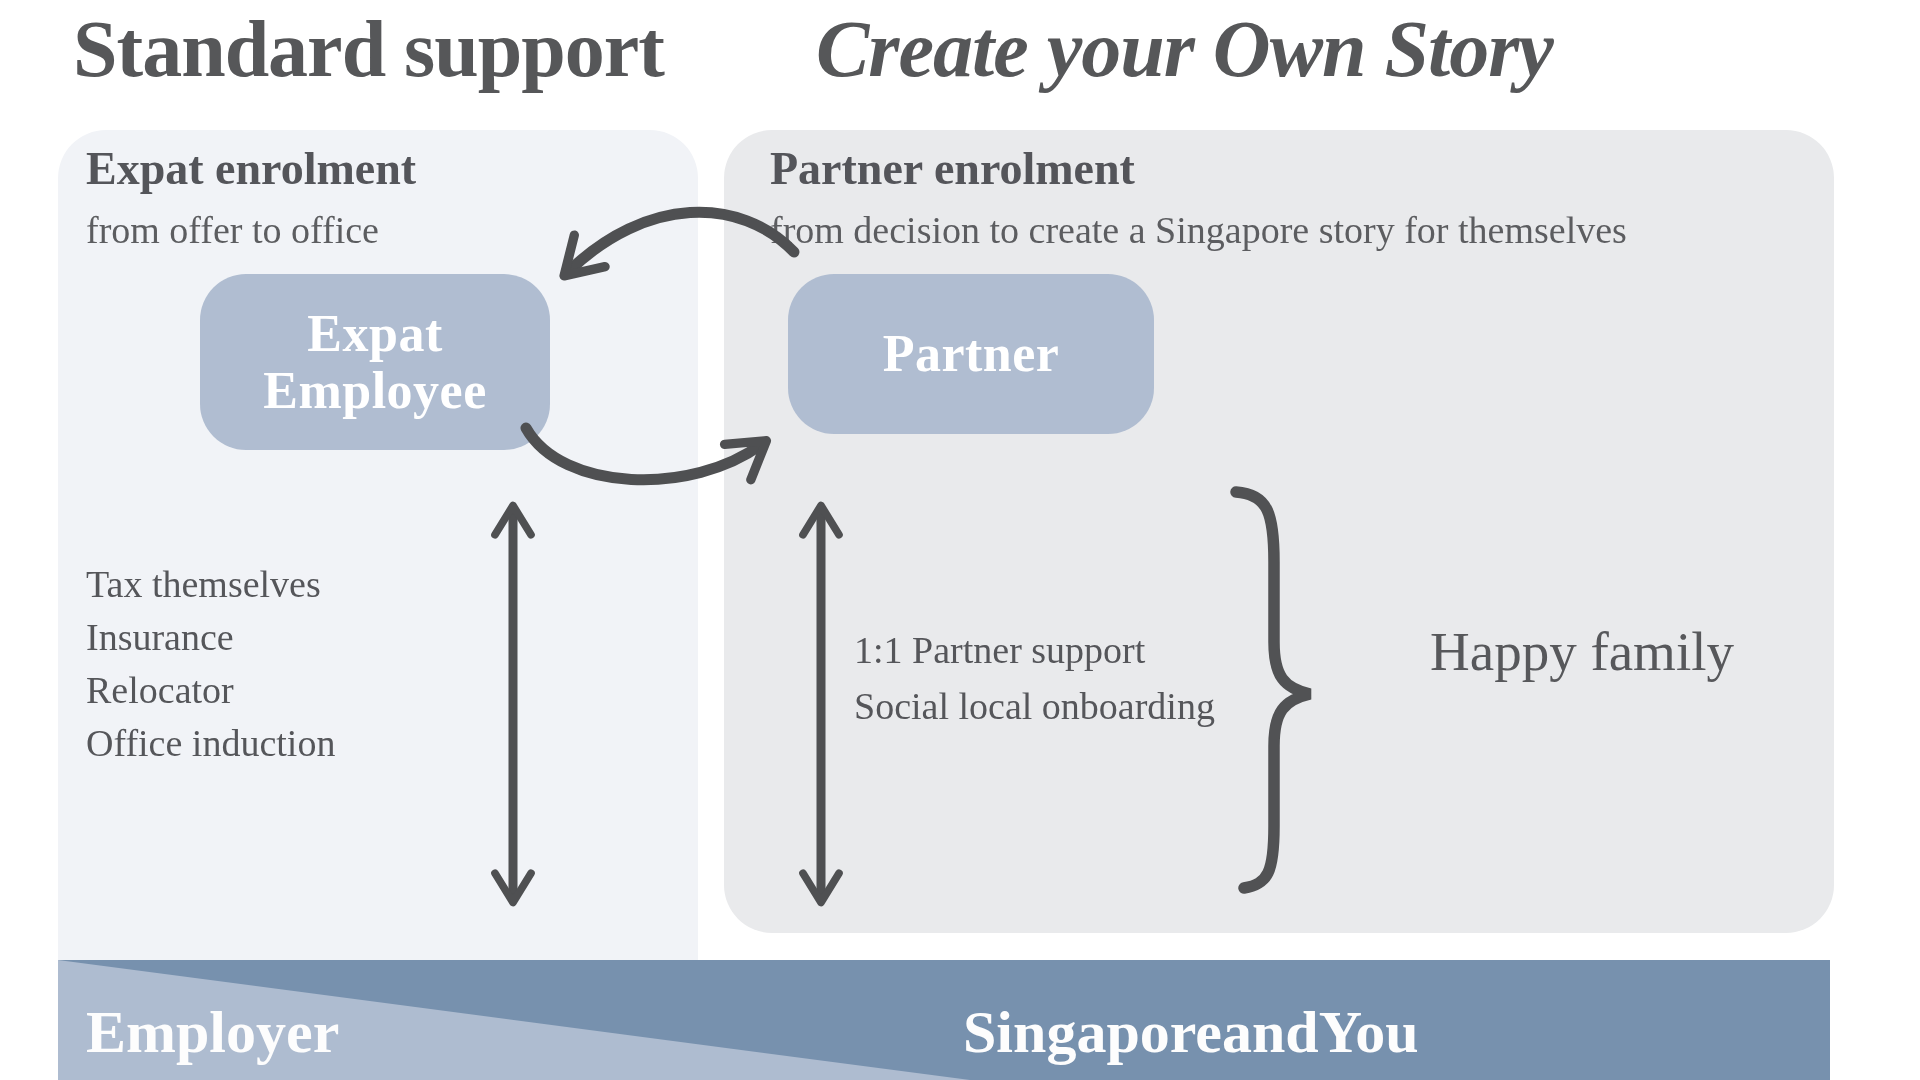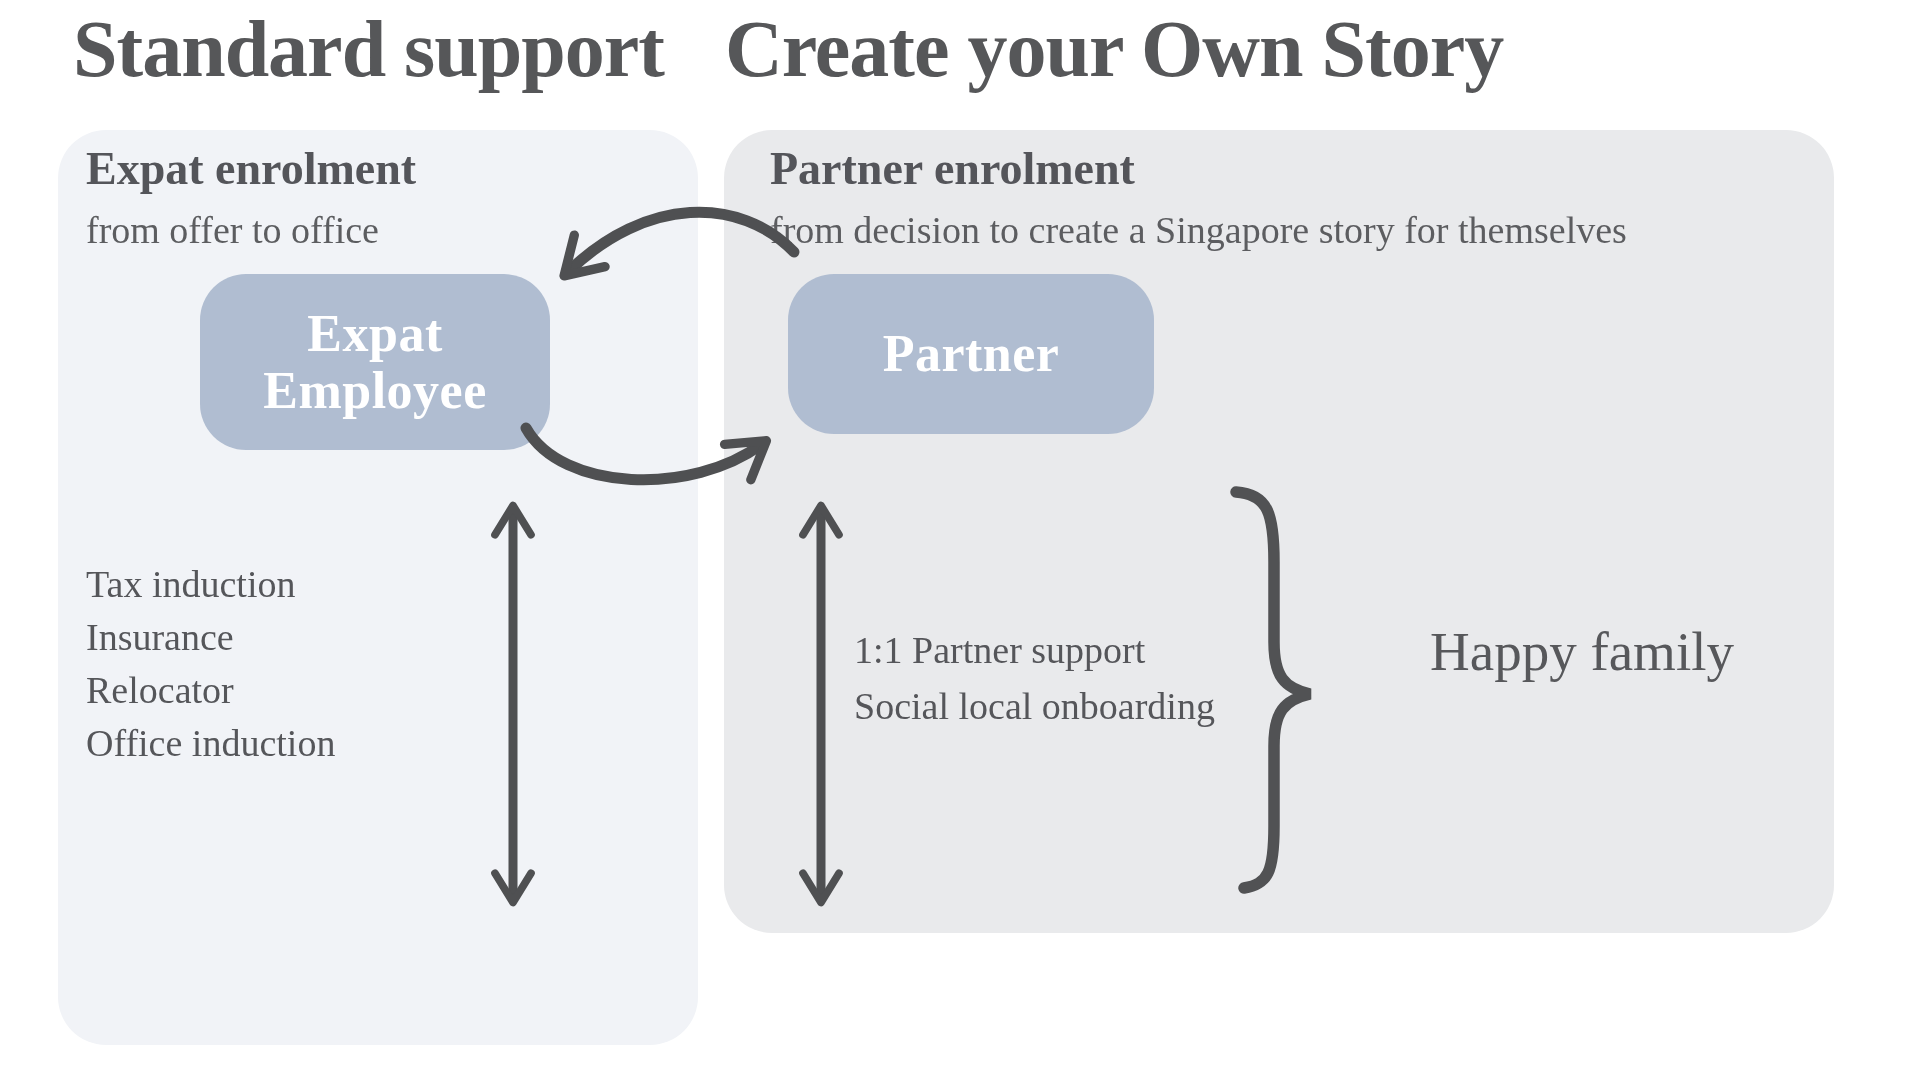"Create your Own Story" #h-right { font-style: none -> italic; left: 725px -> 816px }
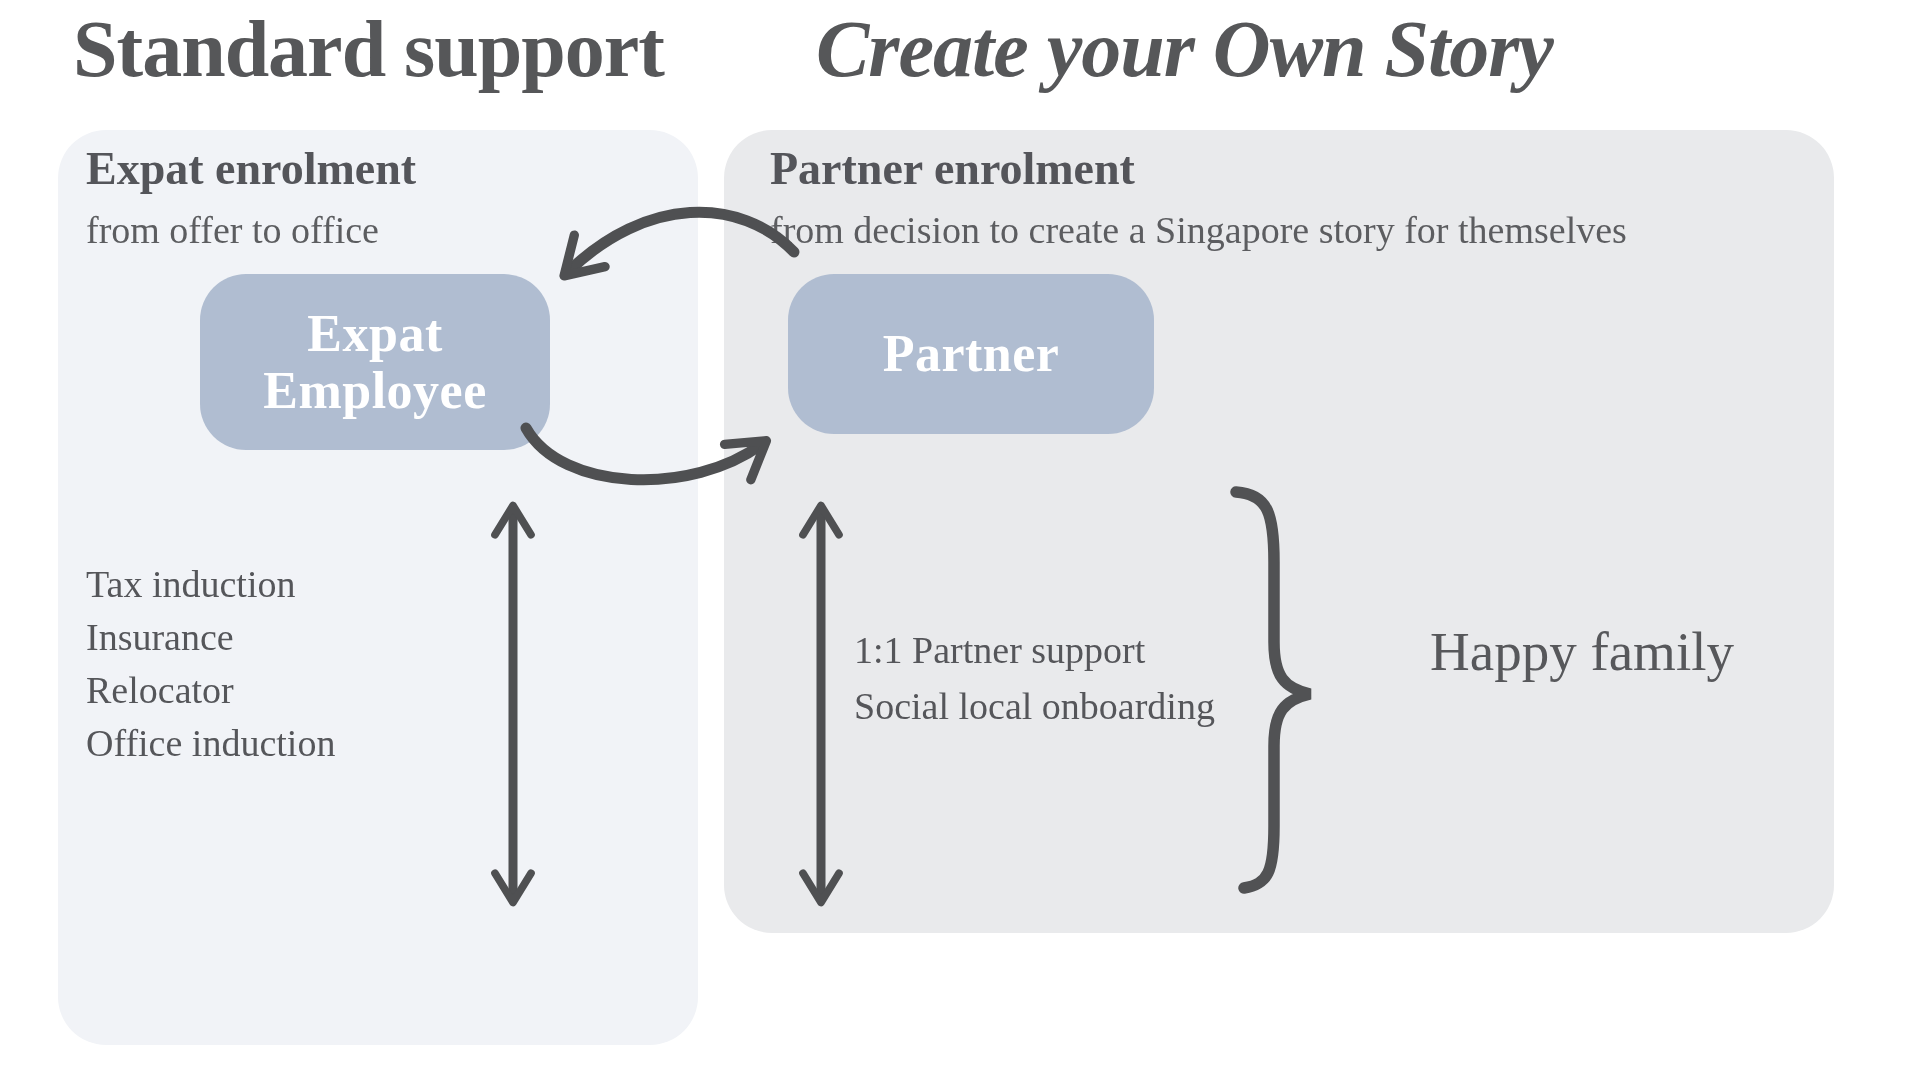"Tax induction" div { text: induction -> themselves }
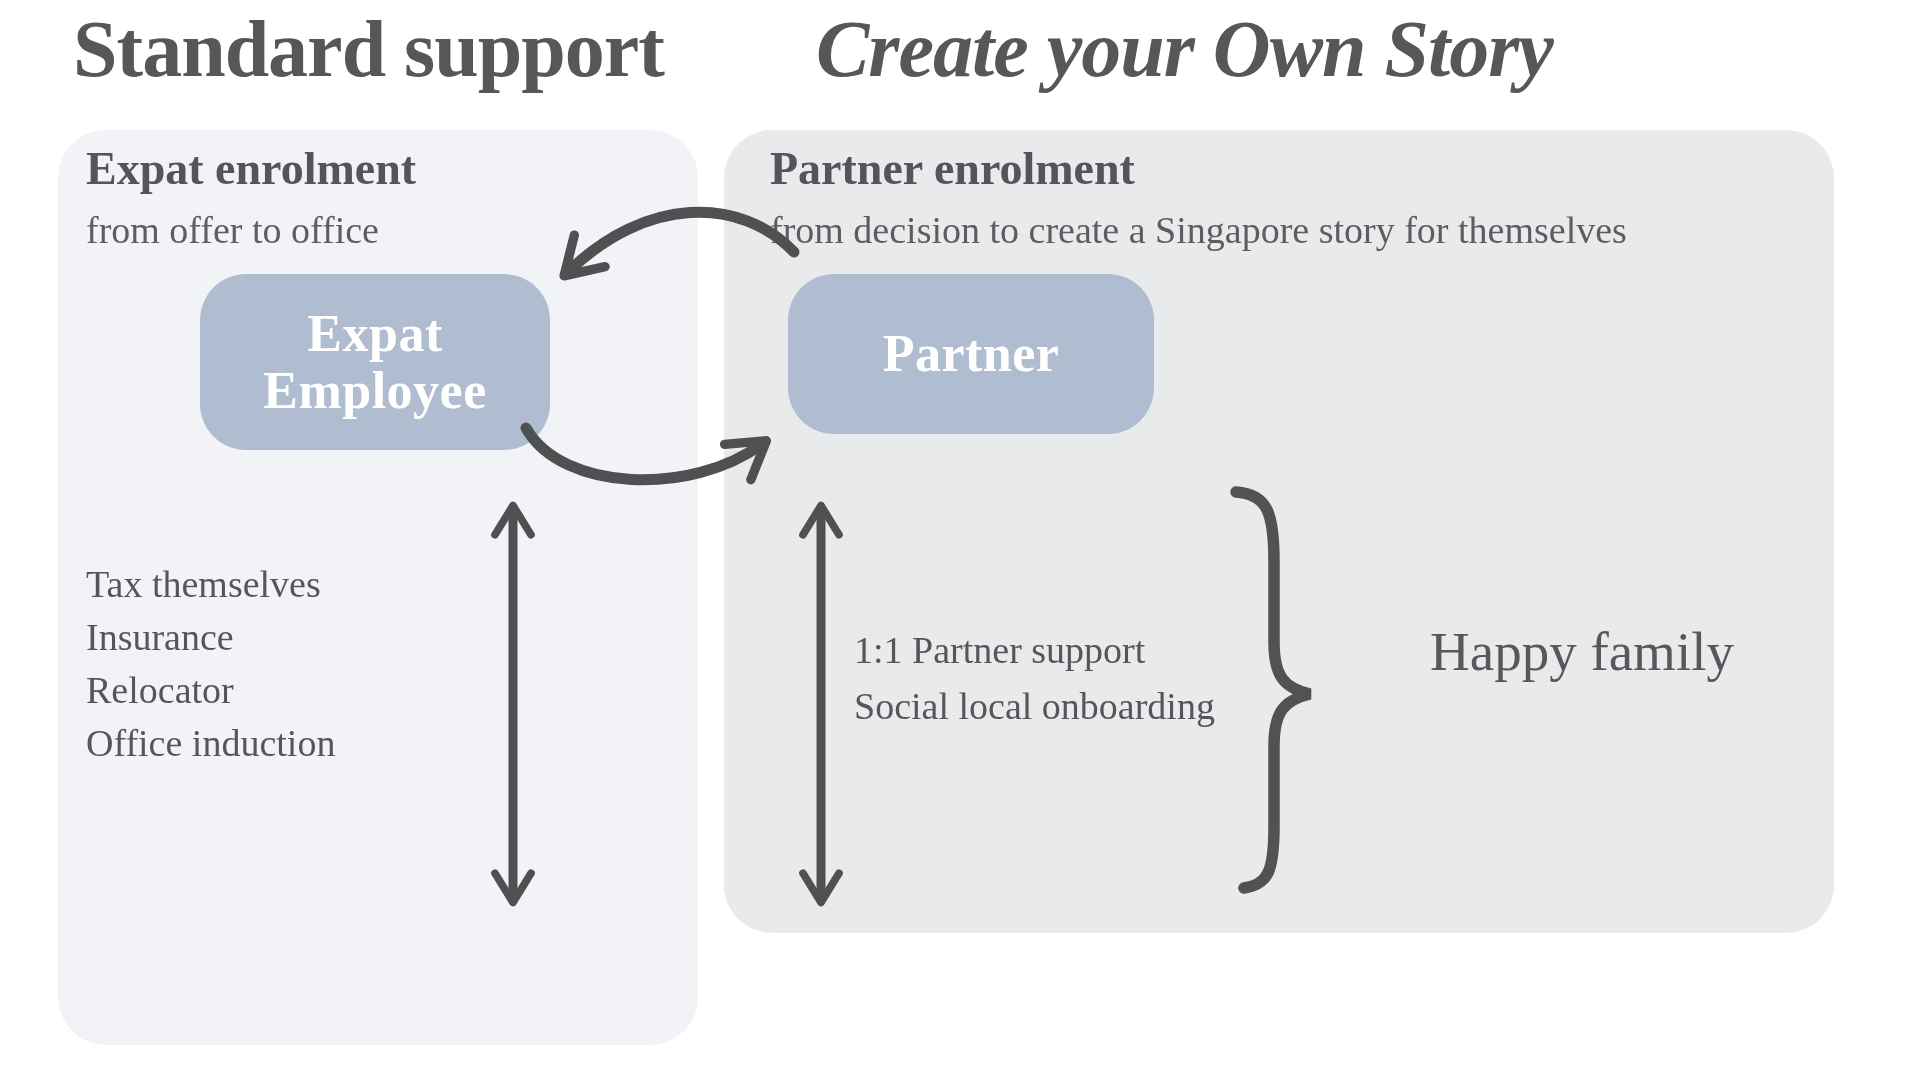"Employer" footer.footer-bar { html: none -> <footer> <svg> <polygon></polygon> </svg> <div>Employer</div> <div>SingaporeandYou</div> </footer> }
